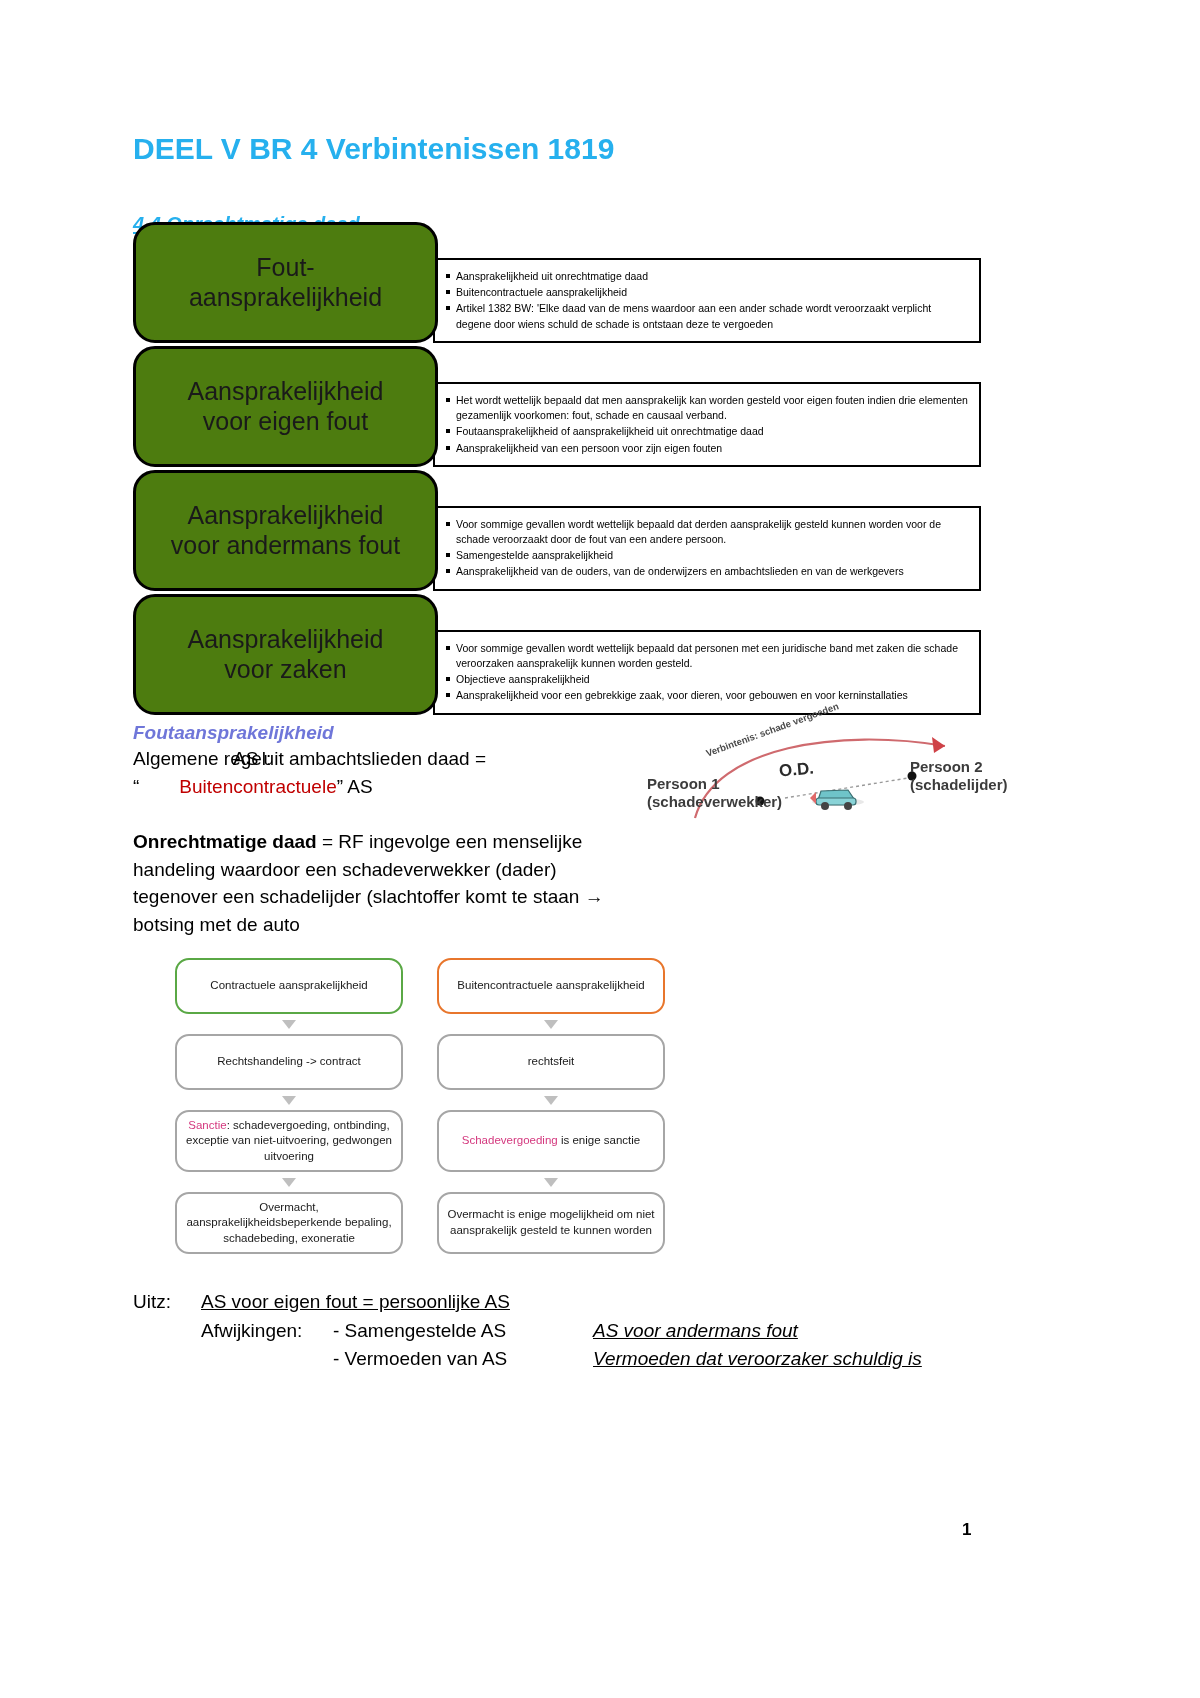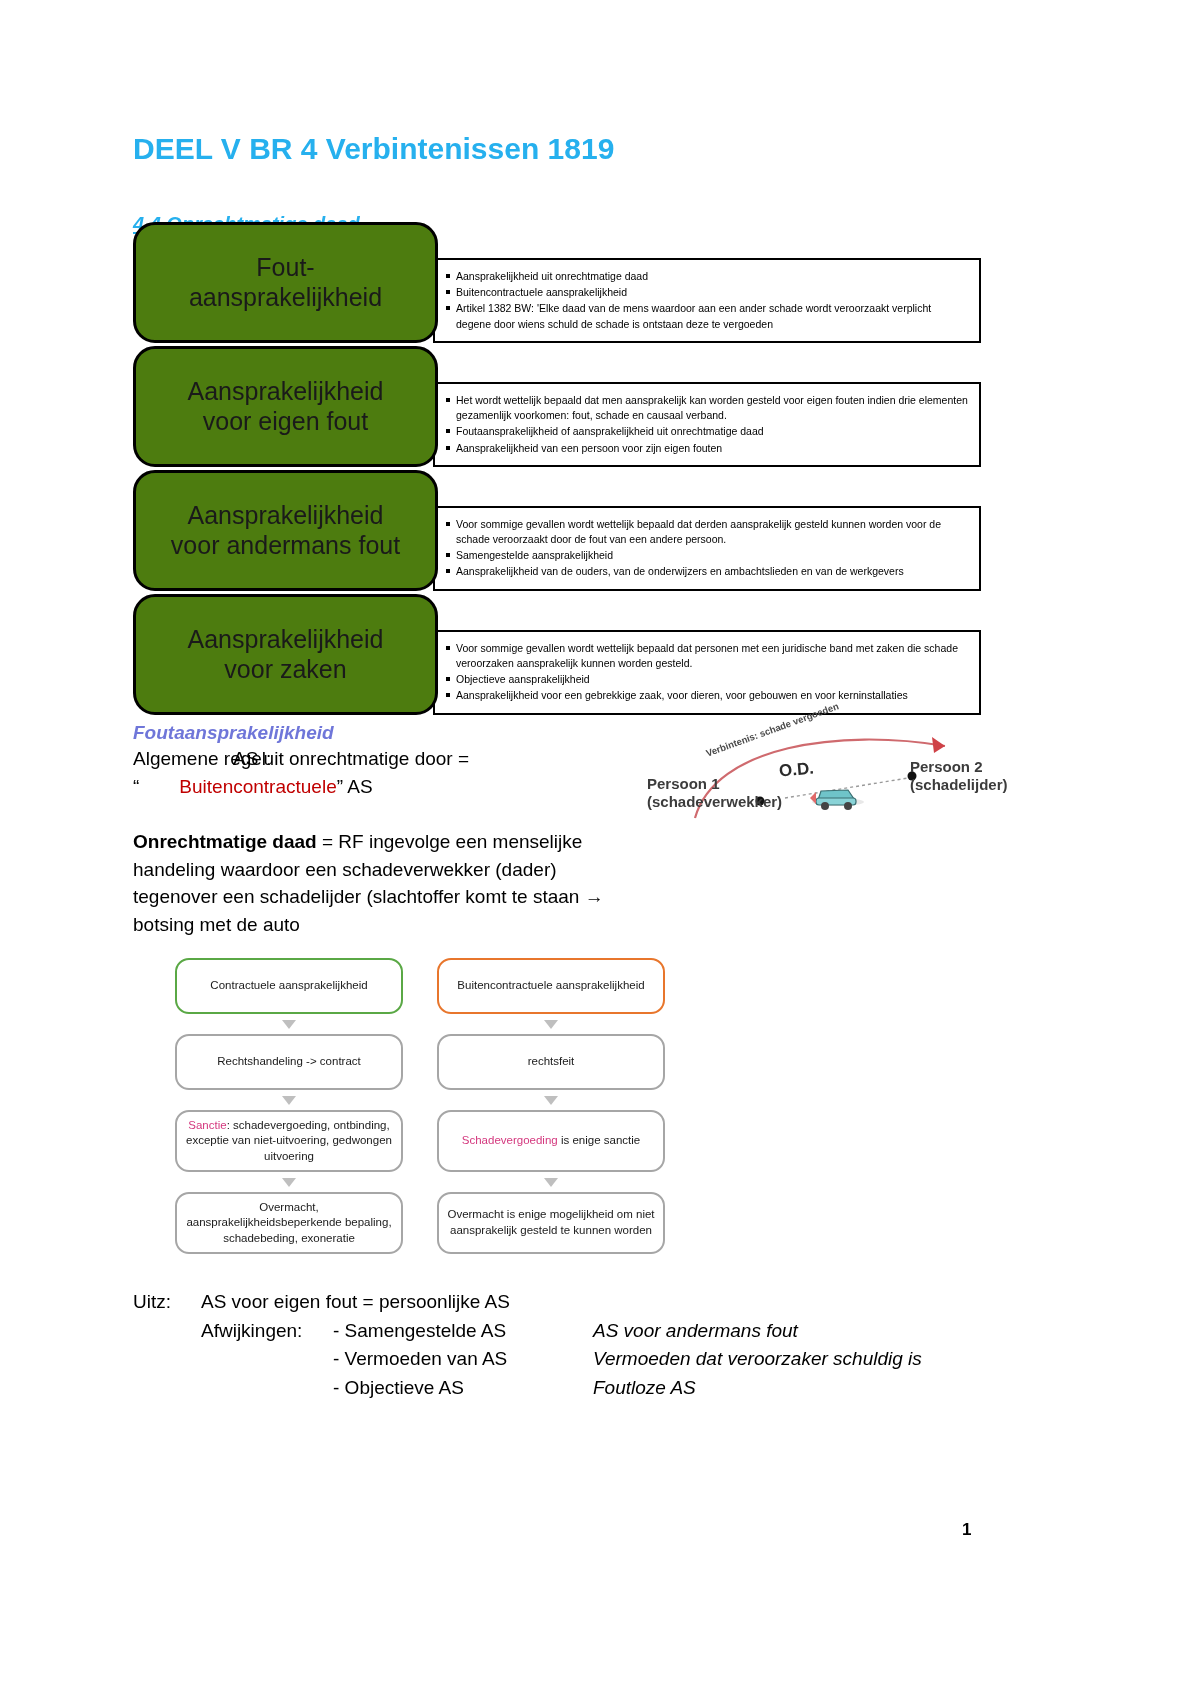"AS uit onrechtmatige door =" span { text: onrechtmatige door -> ambachtslieden daad }
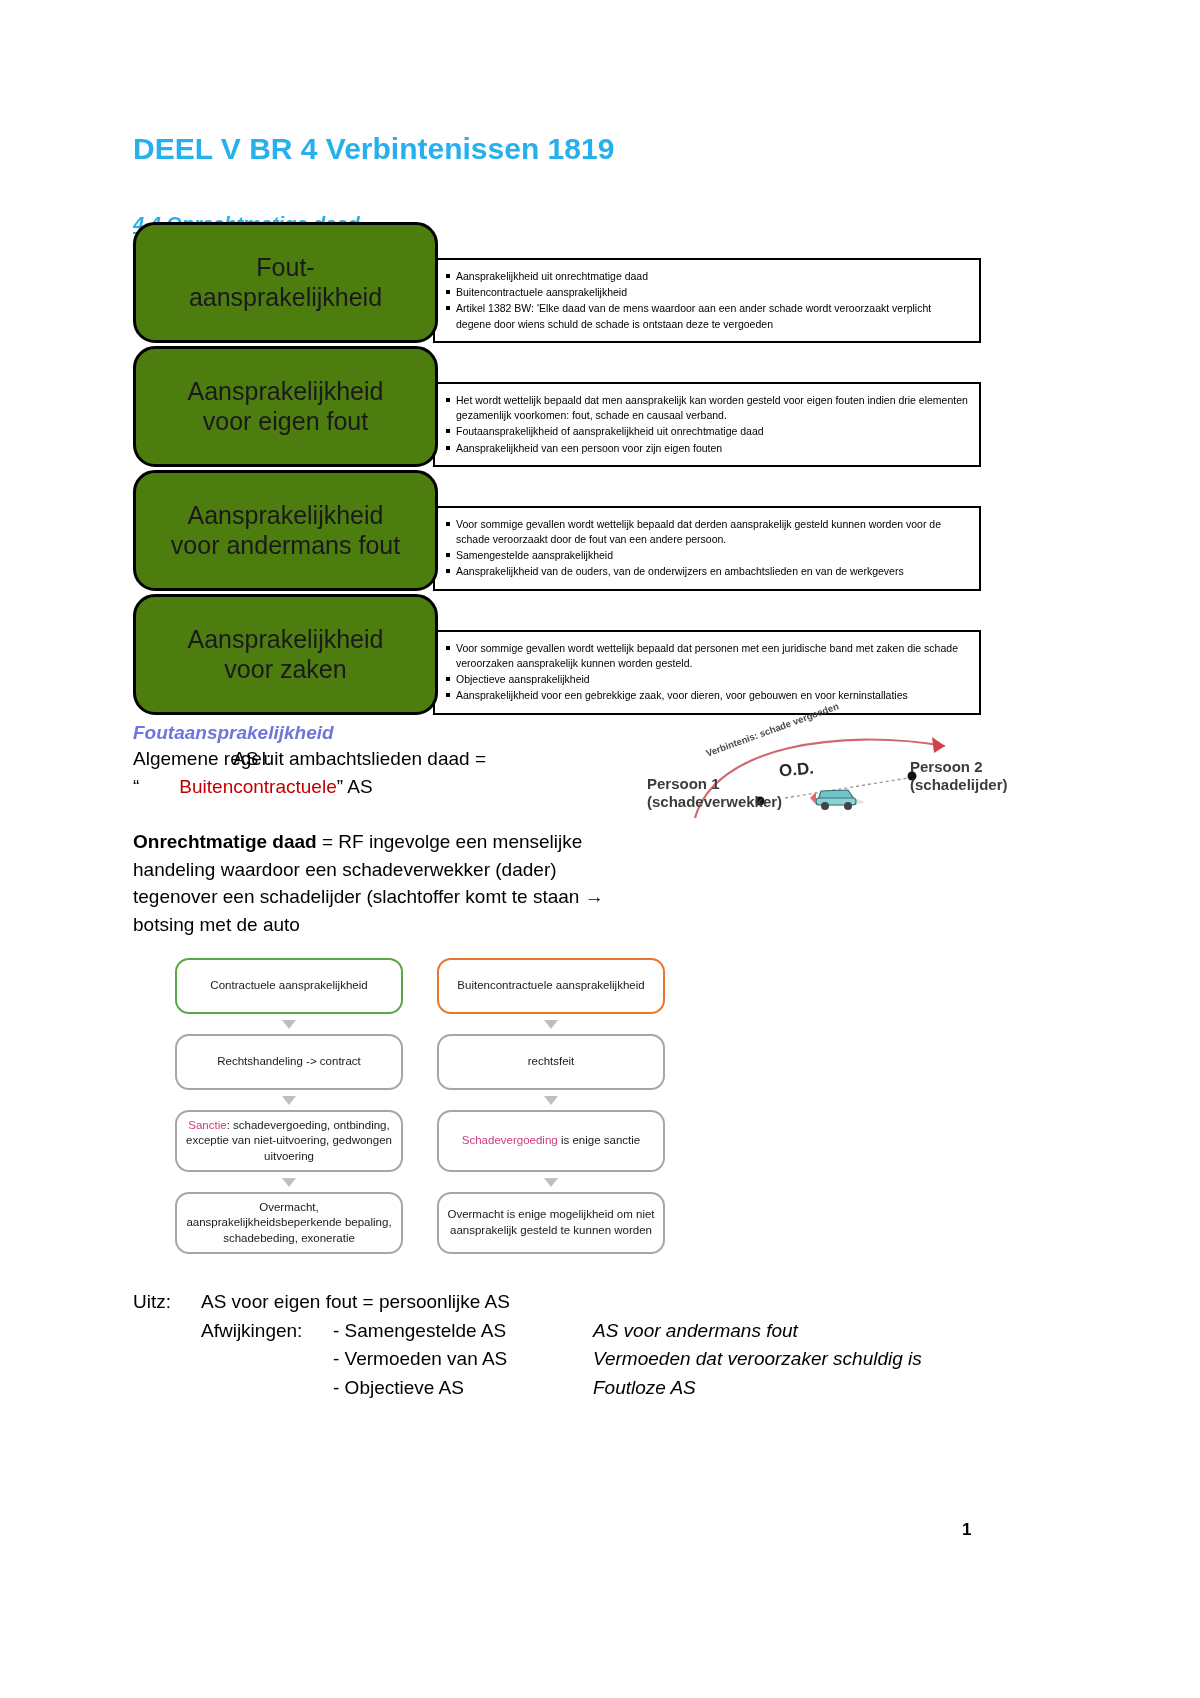"Uitz: AS voor eigen fout" .bt-row { text-decoration: none -> underline }
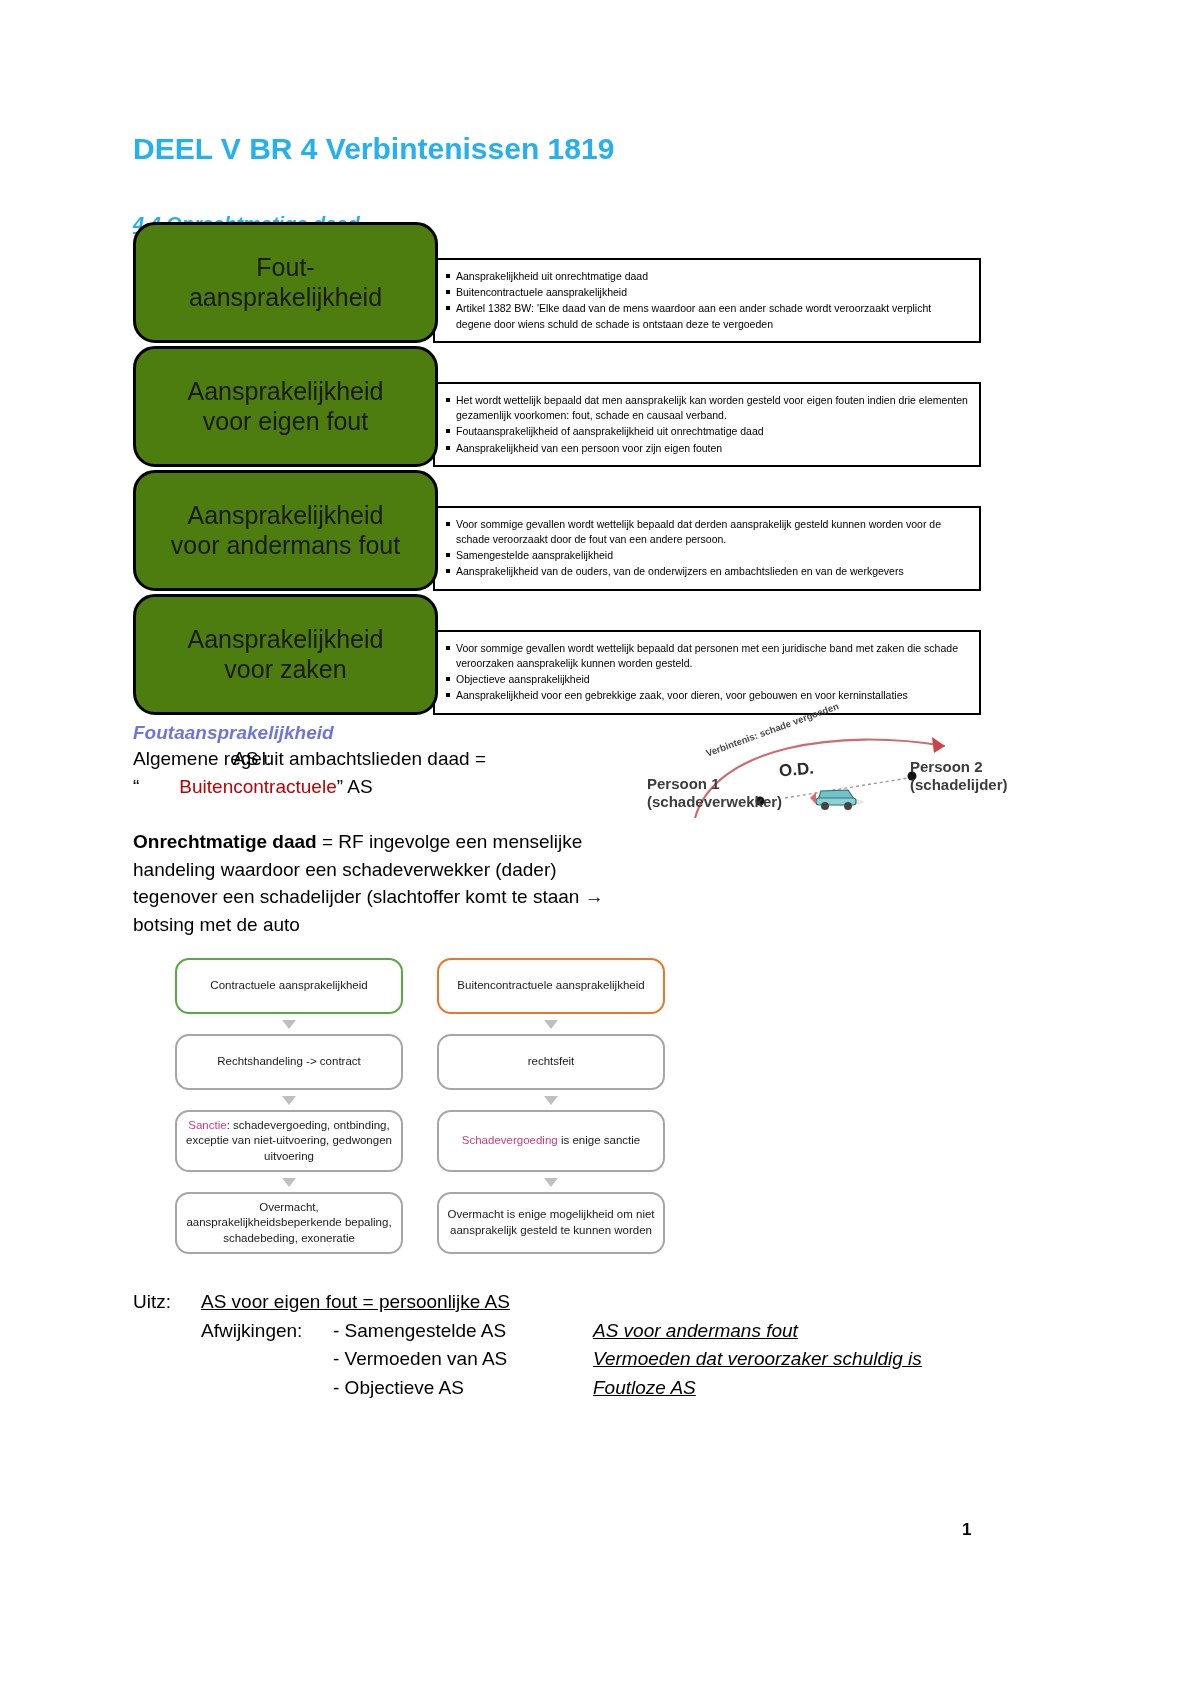"- Objectieve AS Foutloze AS" div.bt-row { html: <div> <span></span><span></span><span>- Objectieve AS</span><span>Foutloze AS</span> </div> -> none }
